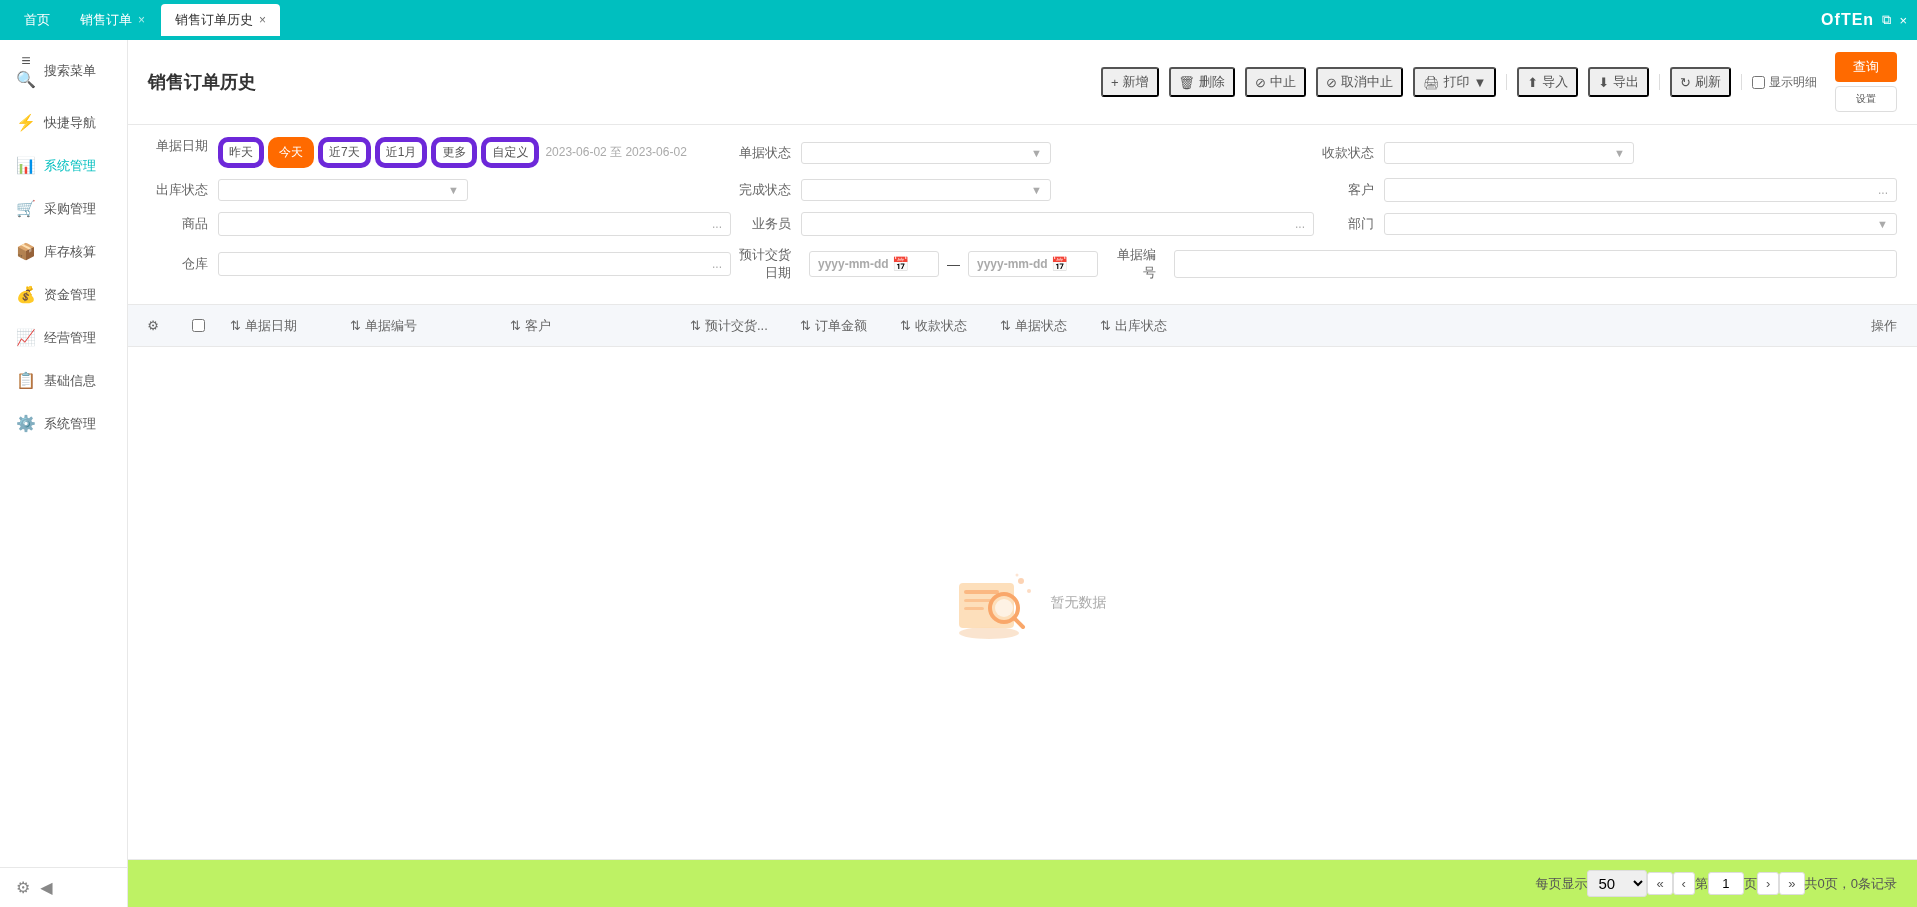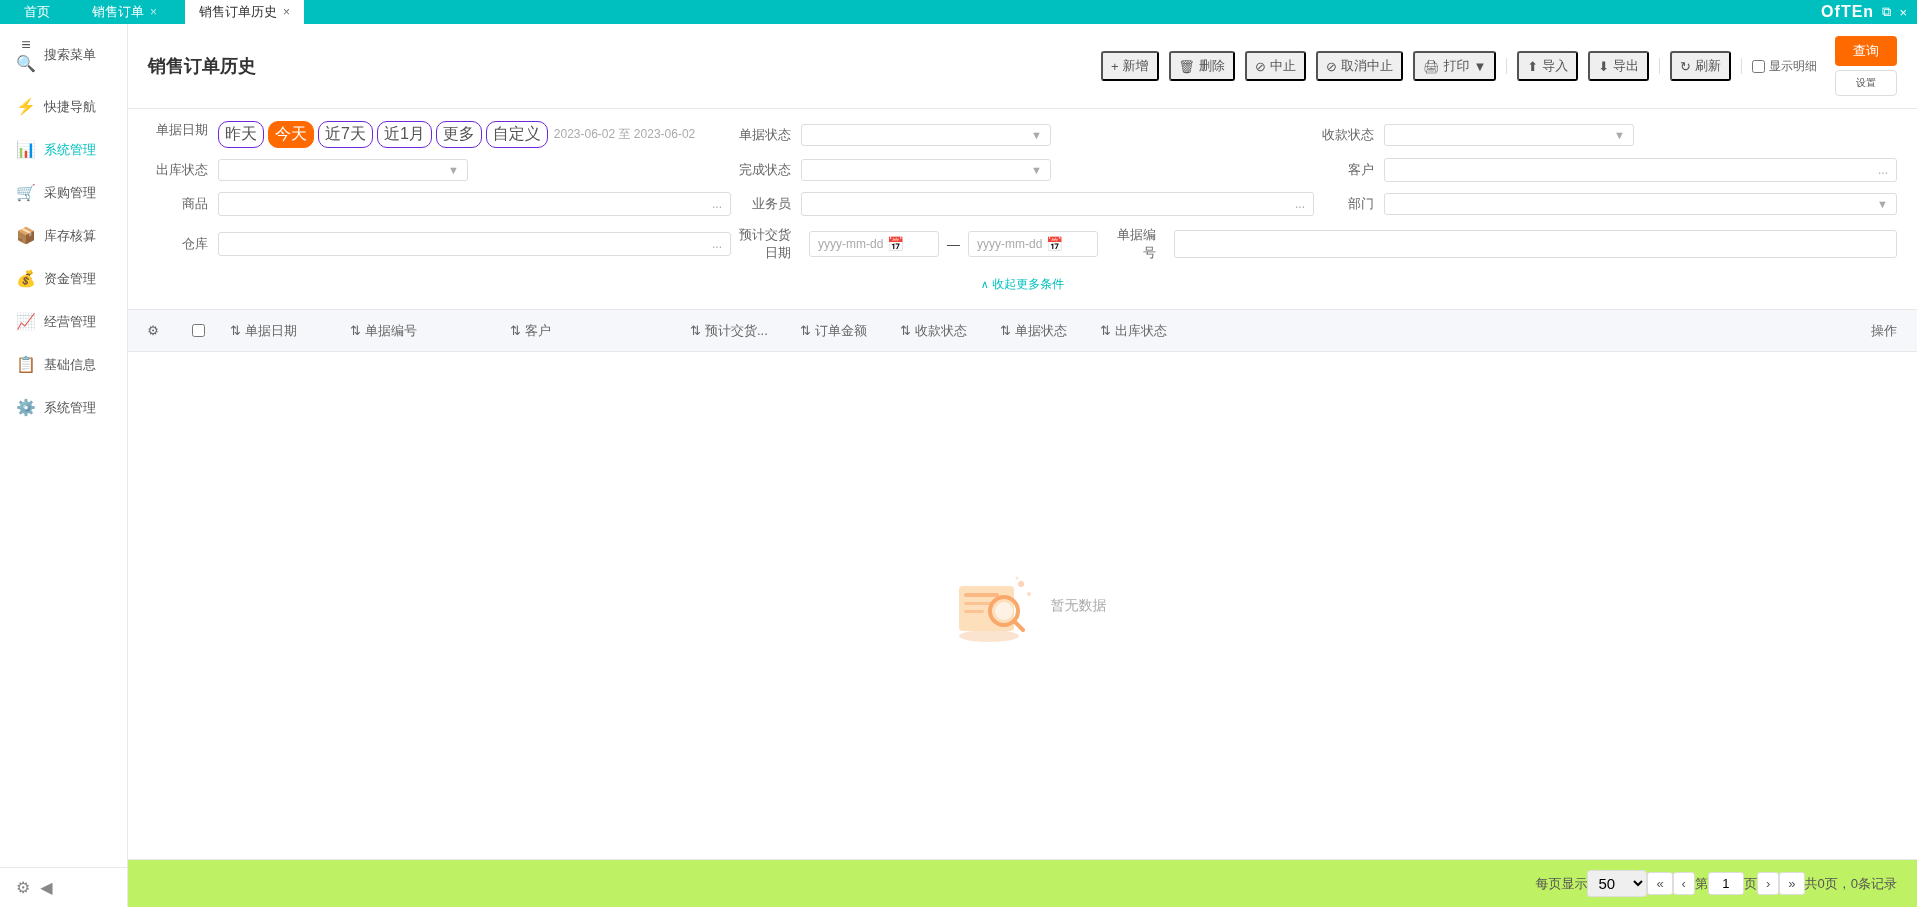"首页" .top-bar { gap: 14px -> 2px; height: 24px -> 40px }
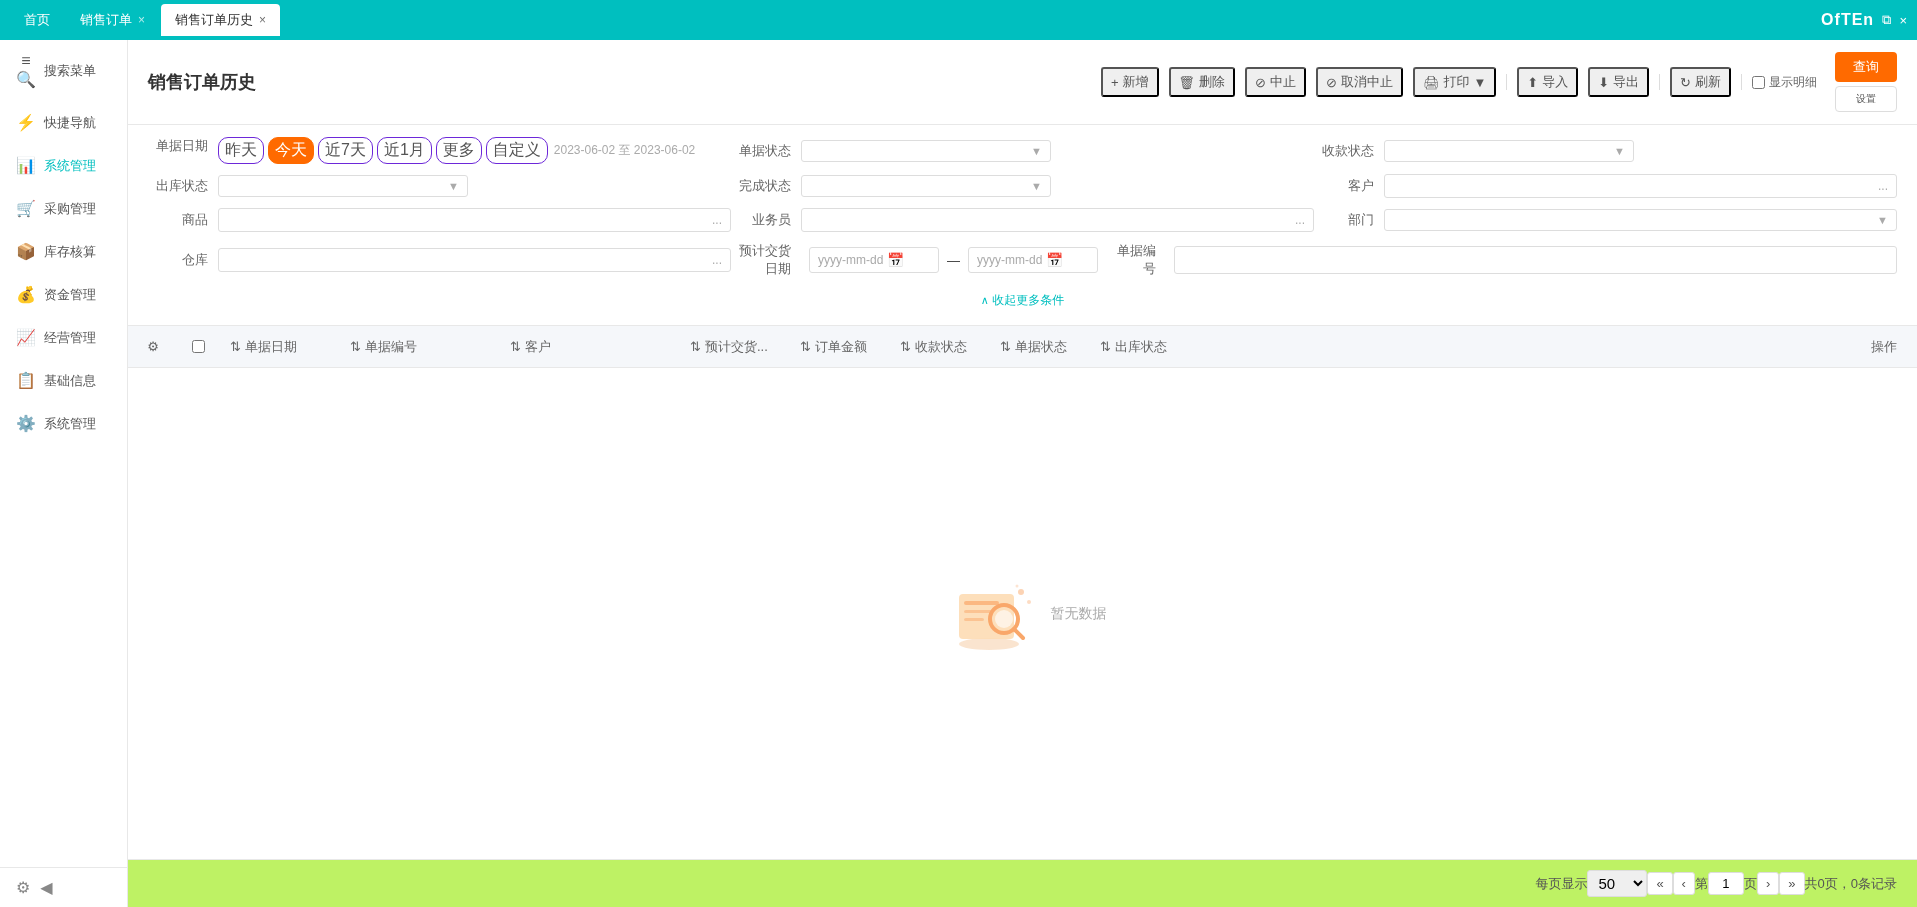"昨天" .date-btn { border: 1px solid #6d28d9 -> 5px solid #6d28d9; font-size: 16px -> 12px }
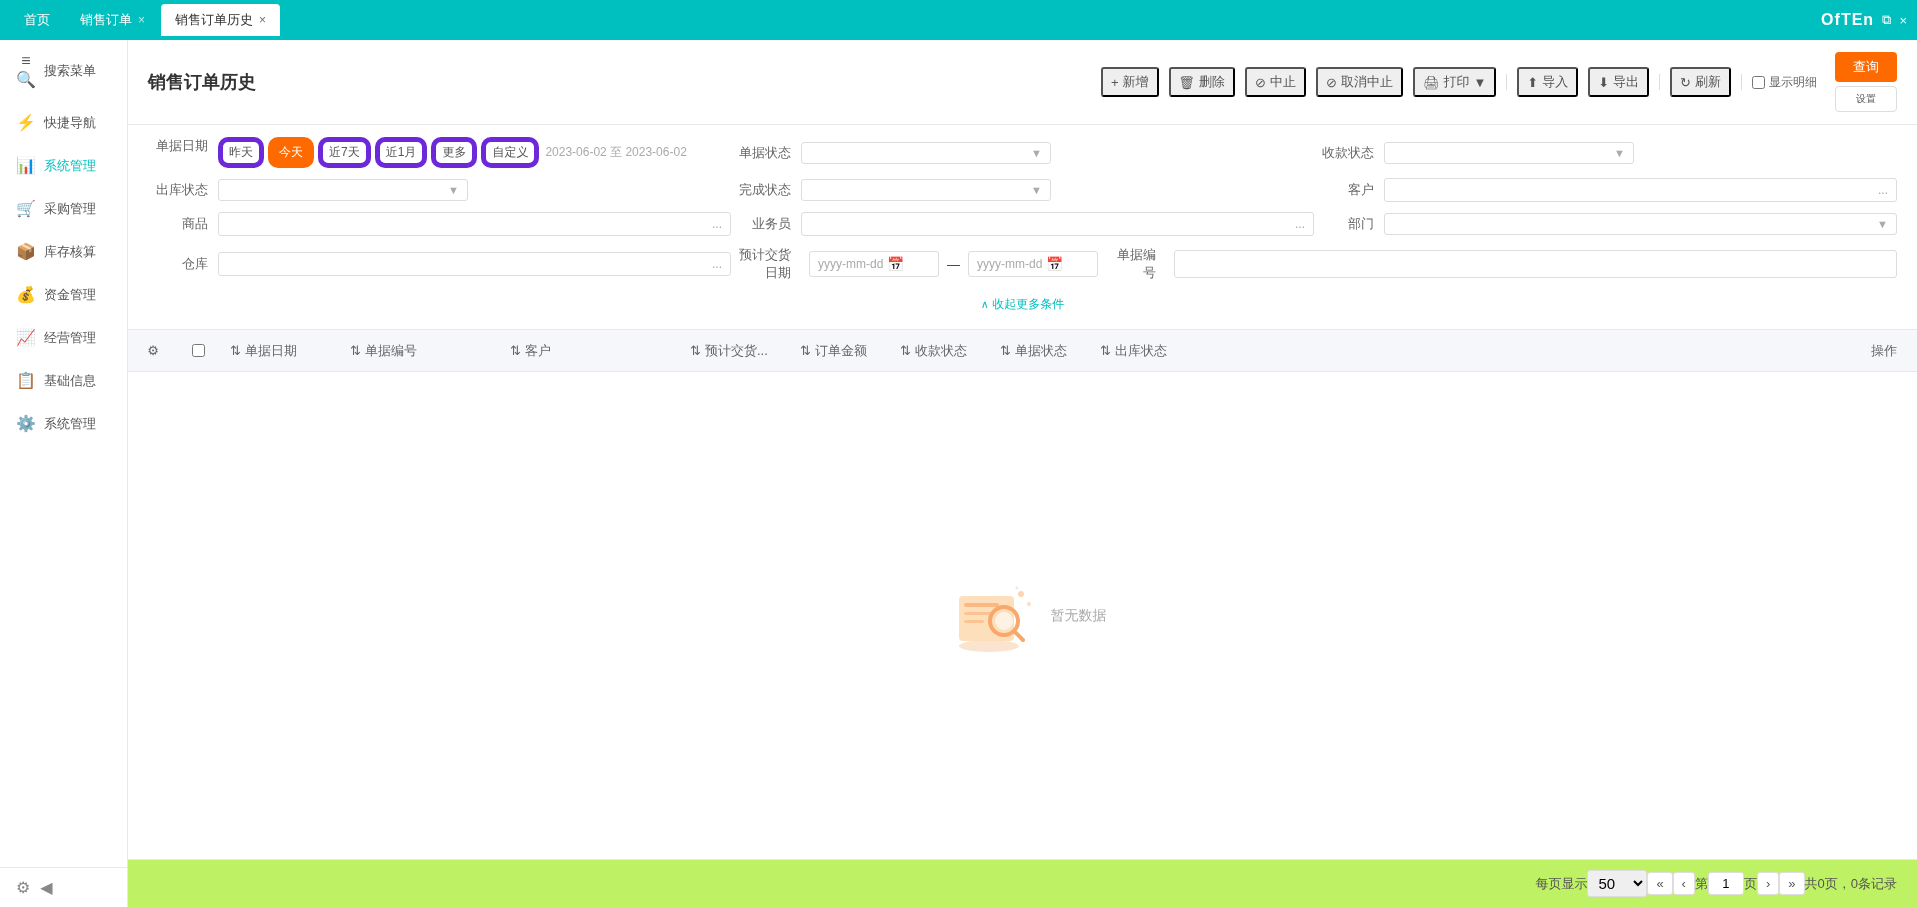"yyyy-mm-dd" .date-picker-input { font-weight: none -> bold }
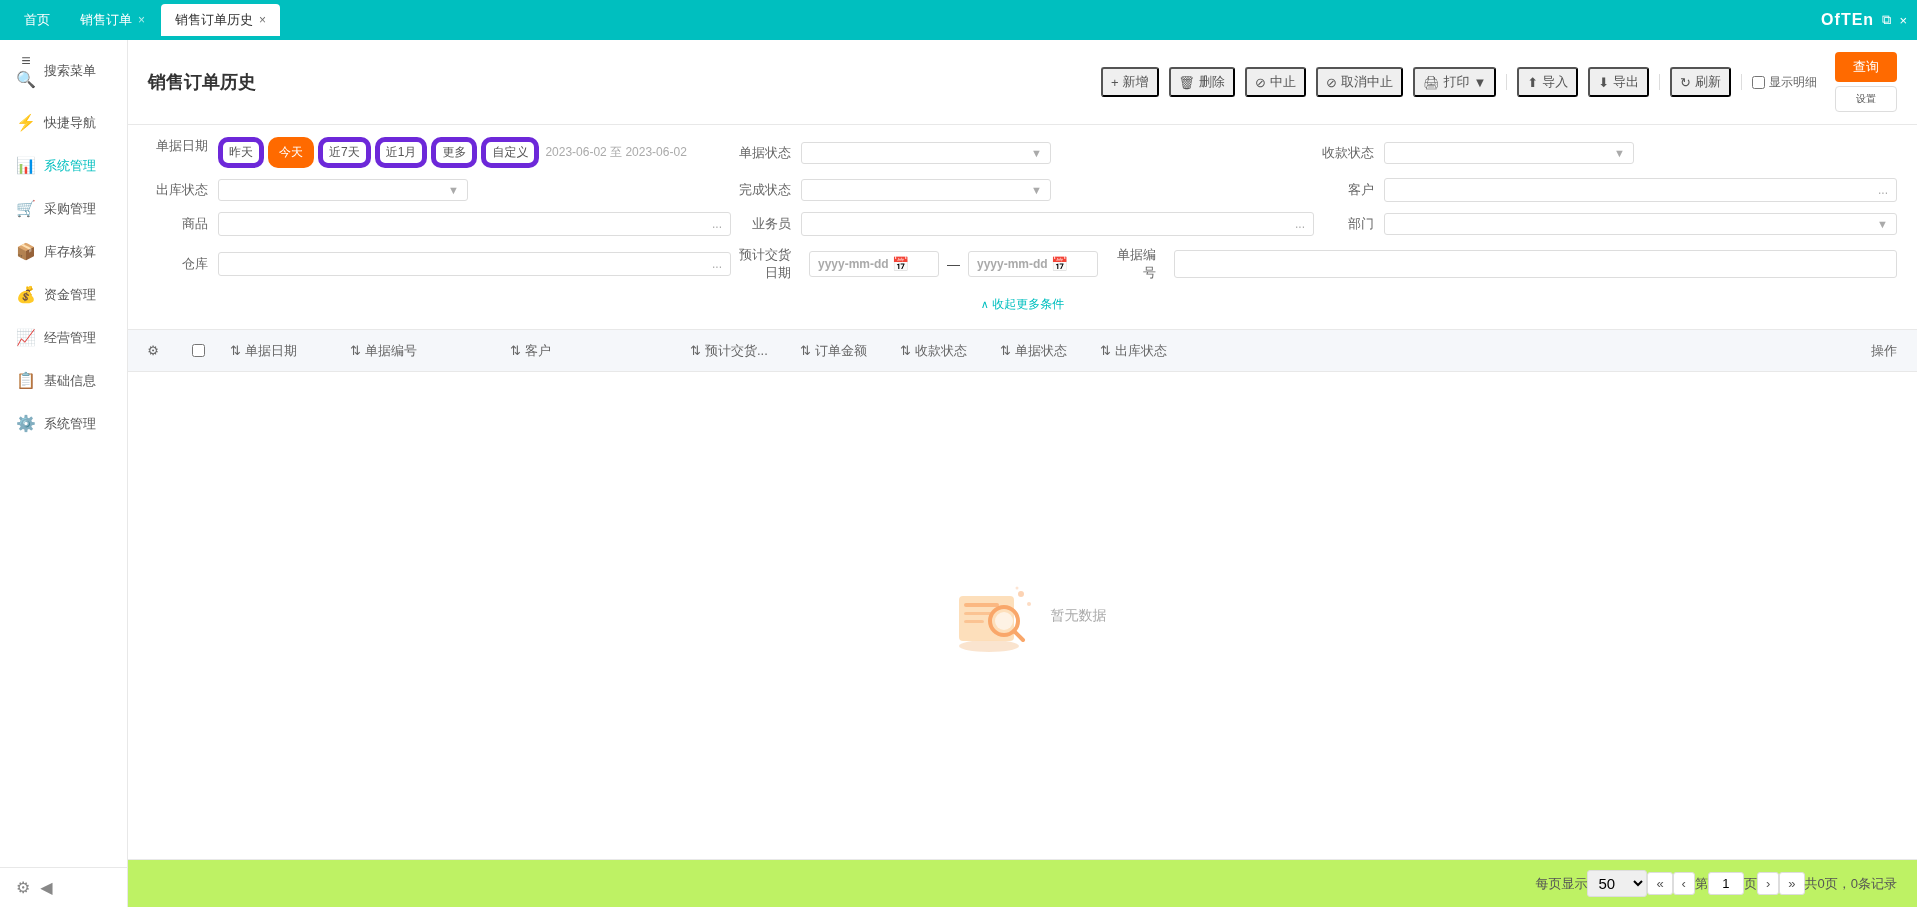"∧ 收起更多条件" div.collapse-btn { html: <div> <span>∧</span> <span>收起更多条件</span> </div> -> none }
